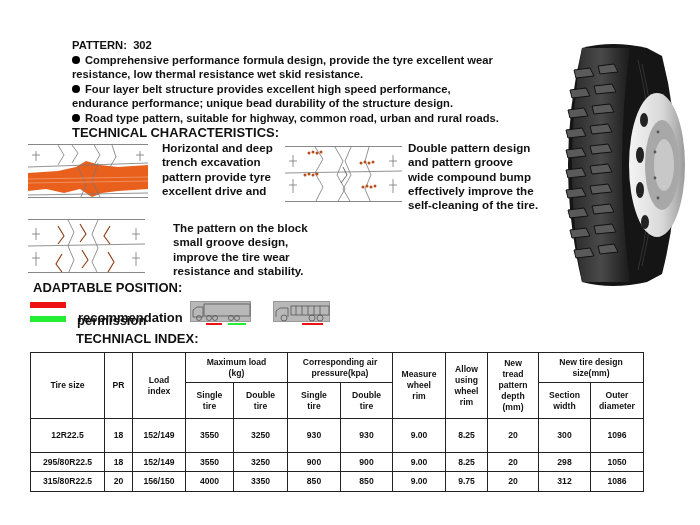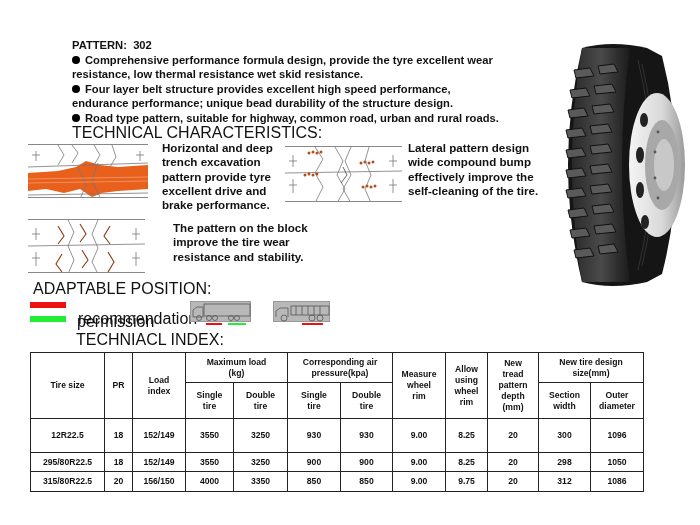"TECHNICAL CHARACTERISTICS:" .section-h { font-size: 16px -> 13px; font-weight: normal -> bold }
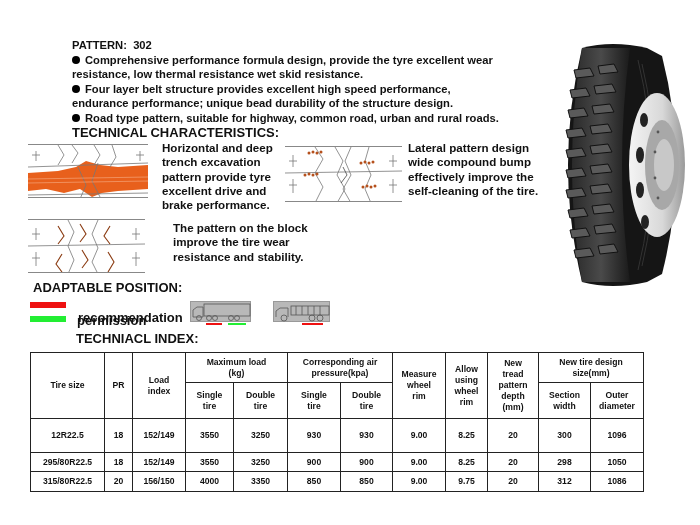"Lateral pattern design" div { text: Lateral -> Double }
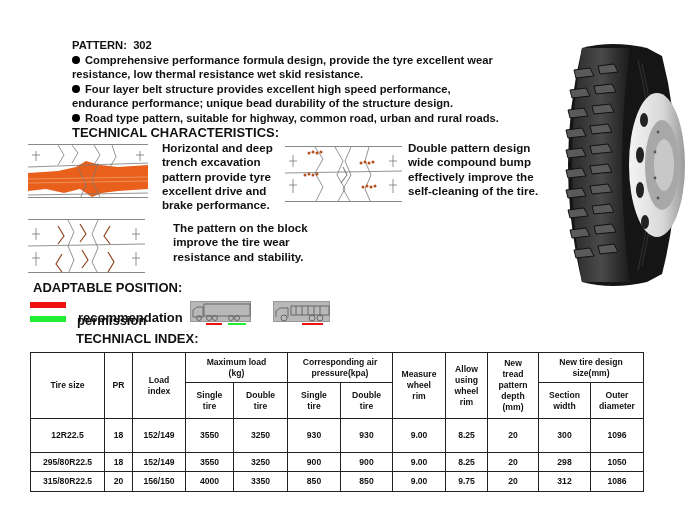"and pattern groove" div { html: none -> <div>and pattern groove</div> }
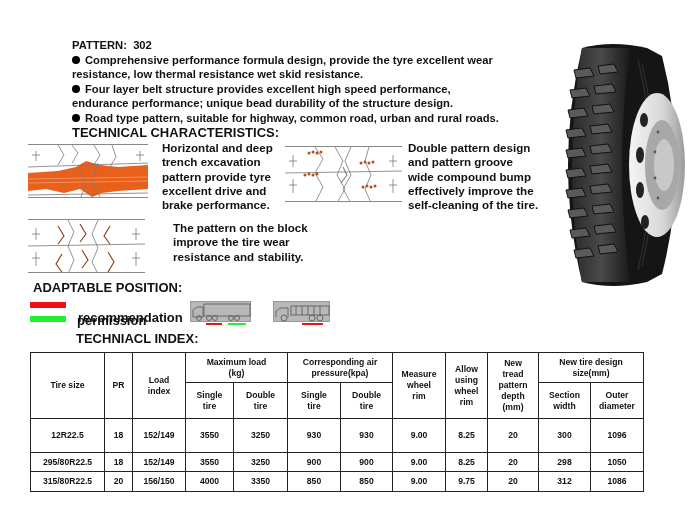"brake performance." div { html: <div>brake performance.</div> -> none }
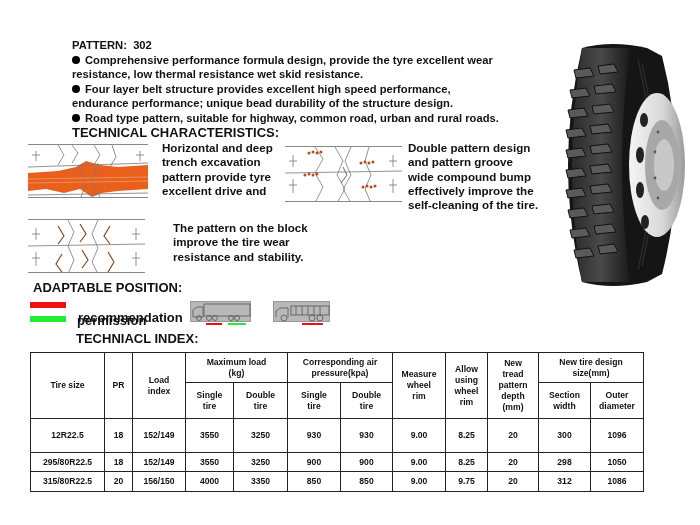"small groove design," div { html: none -> <div>small groove design,</div> }
